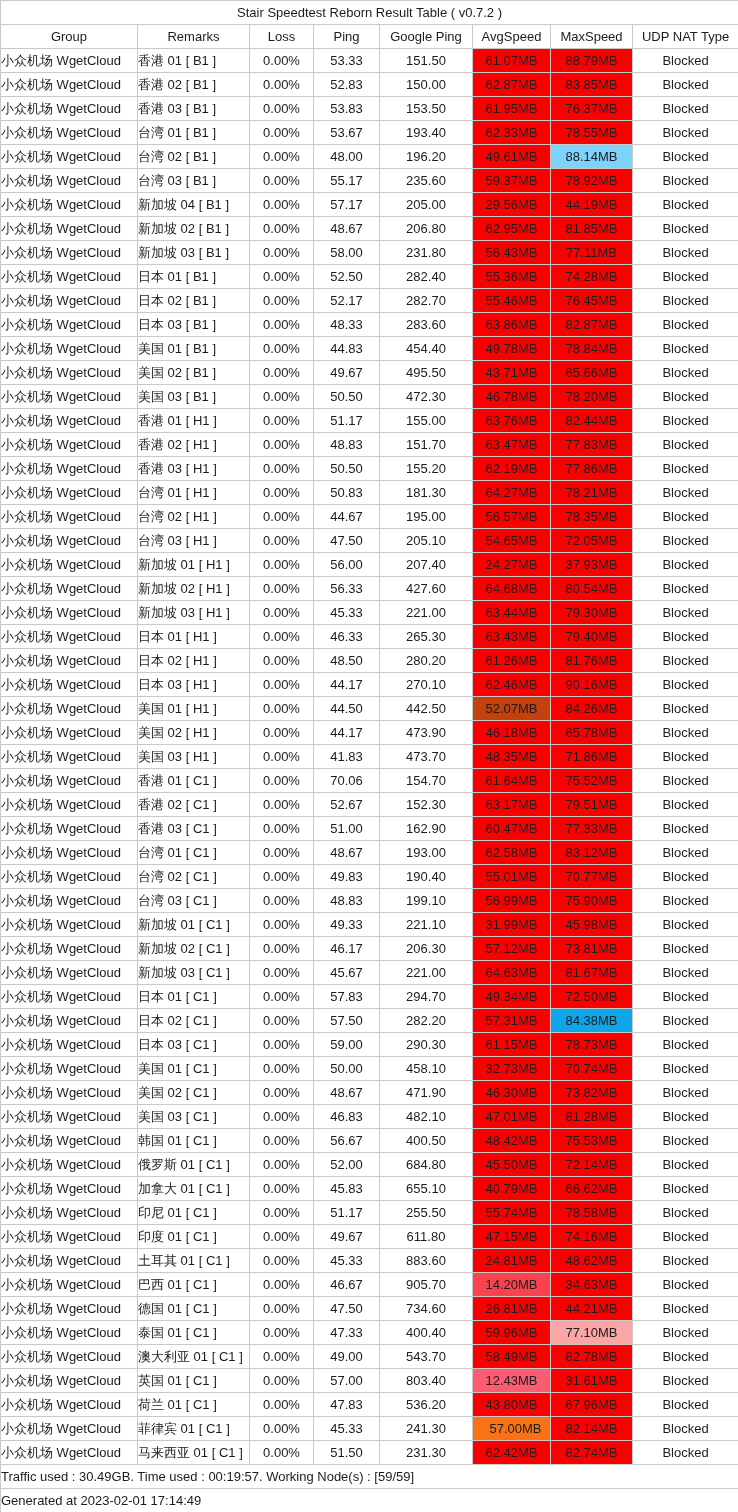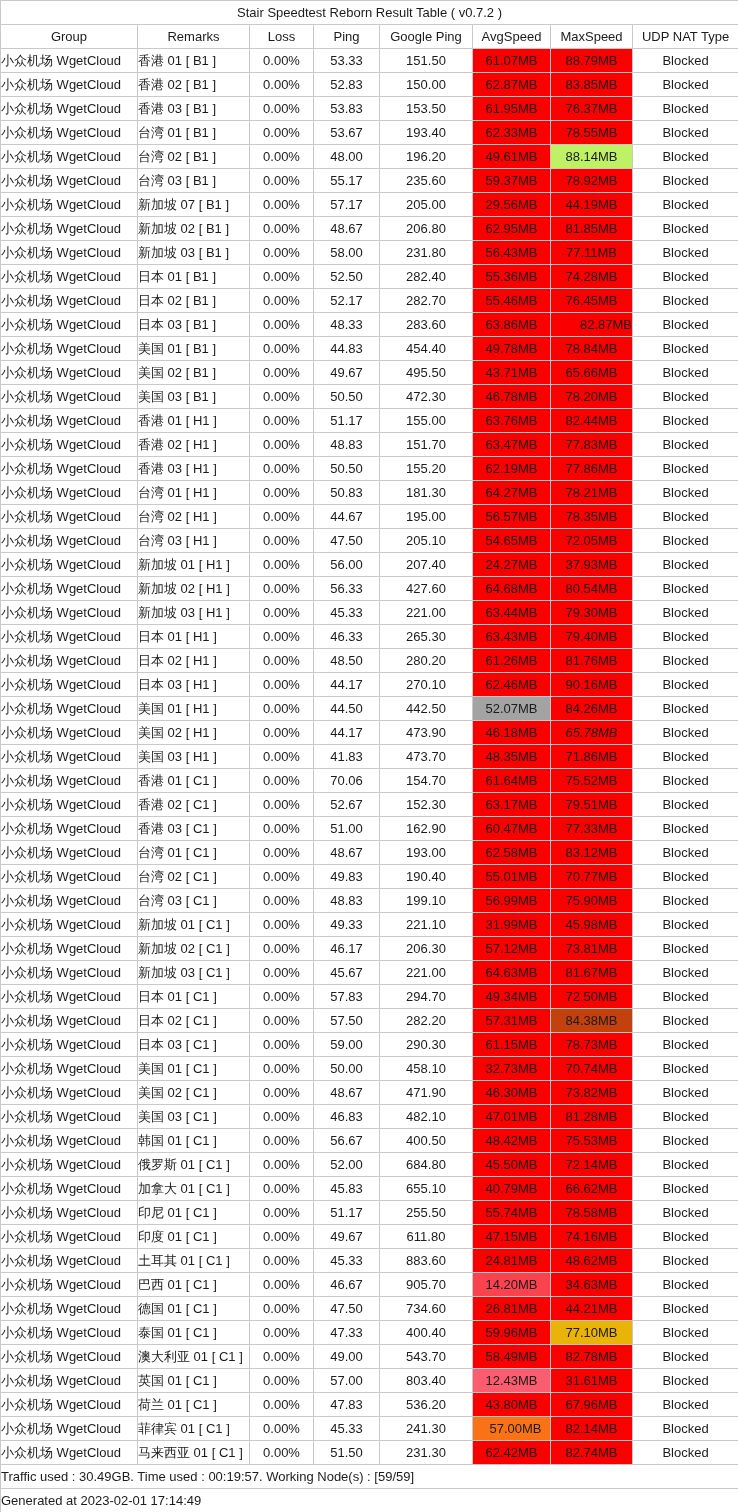"88.14MB" td.c { background: #bef264 -> #7dd3fc }
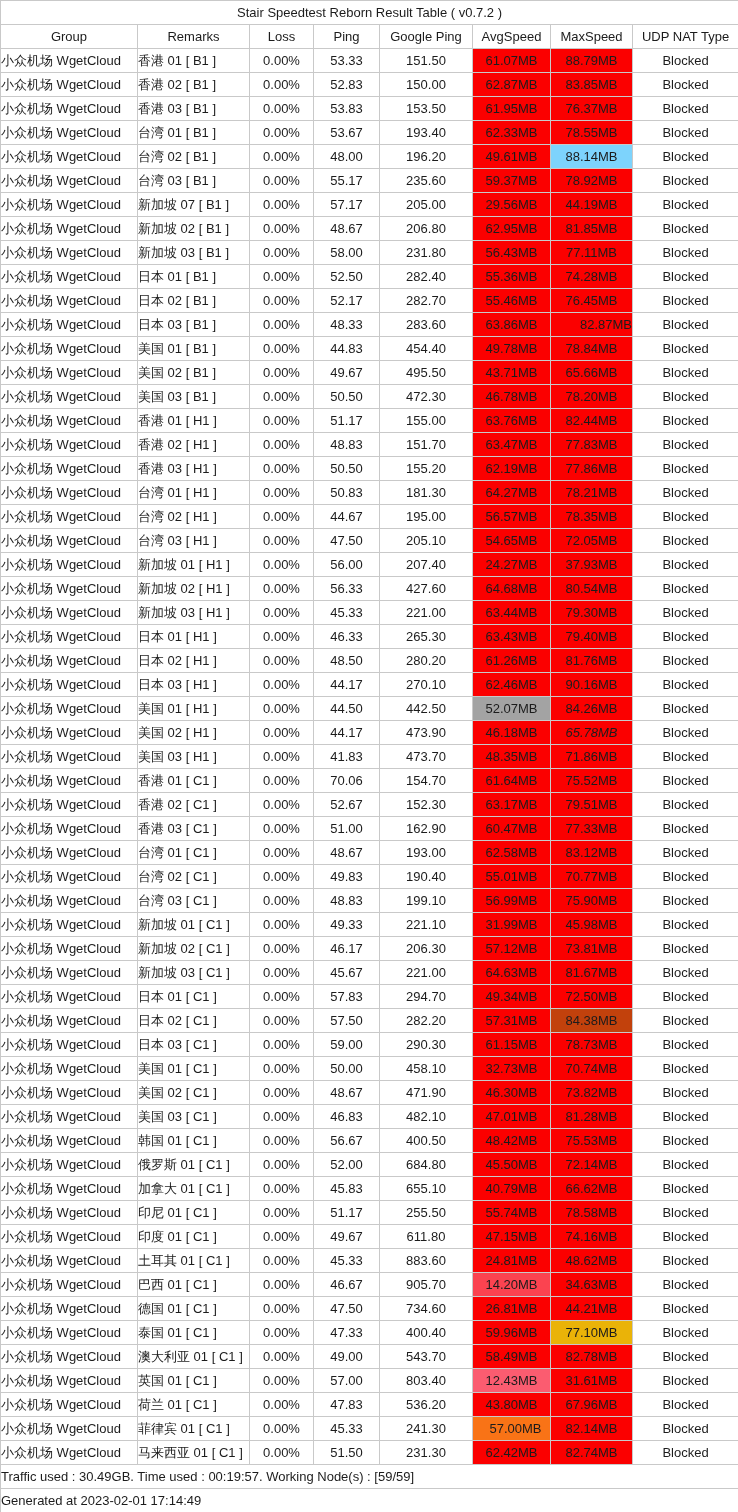"新加坡 07 [ B1 ]" td.l { text: 07 -> 04 }
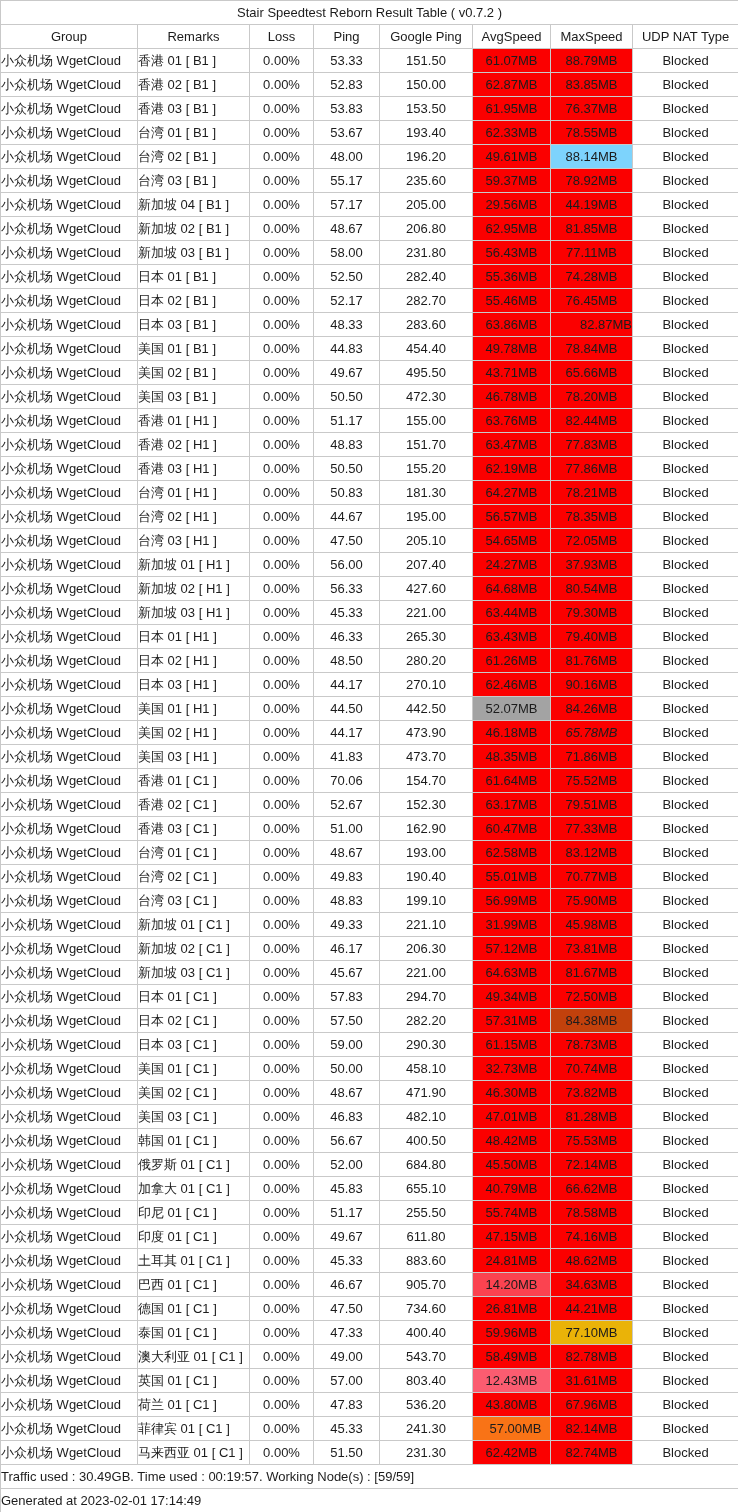"82.87MB" td.c { text-align: right -> none }
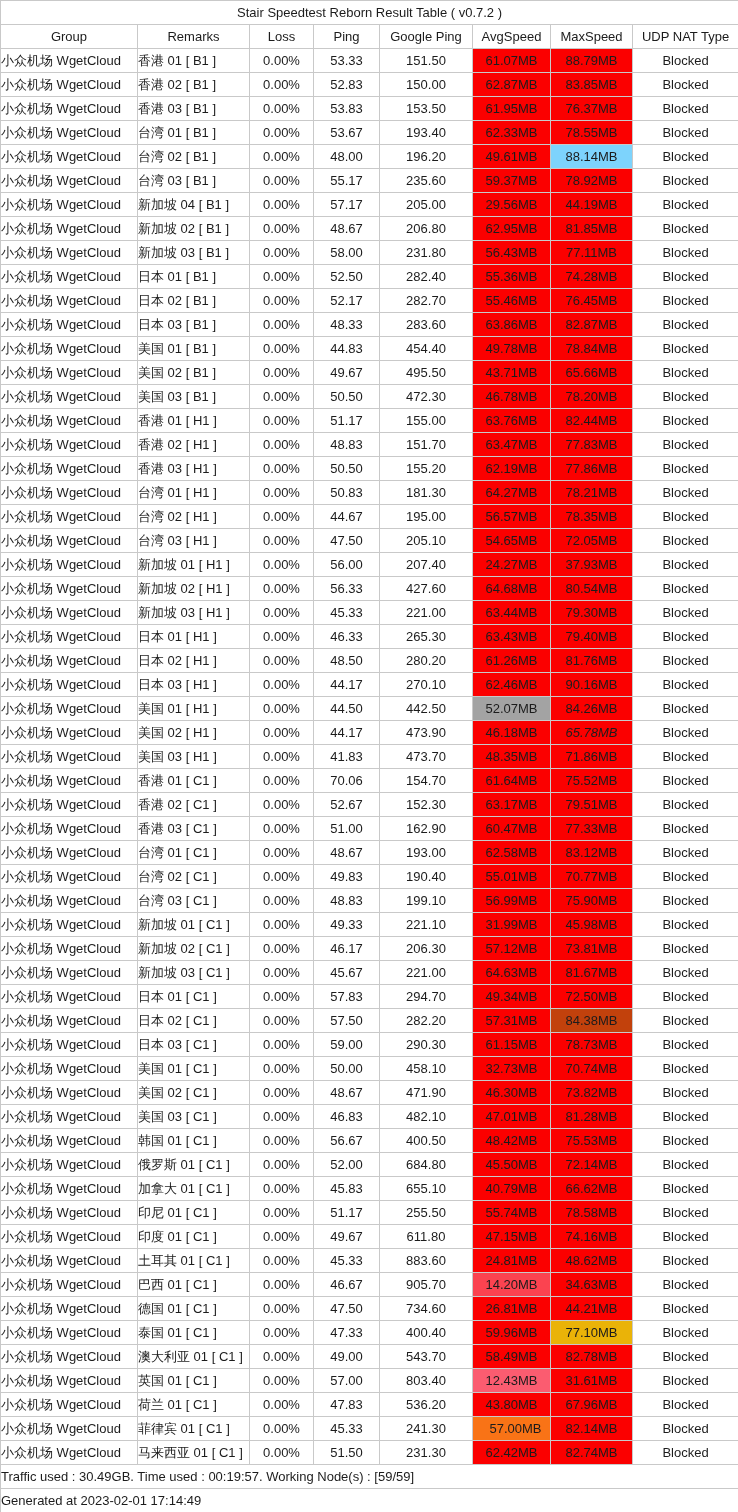"52.07MB" td.c { background: #a3a3a3 -> #c2410c }
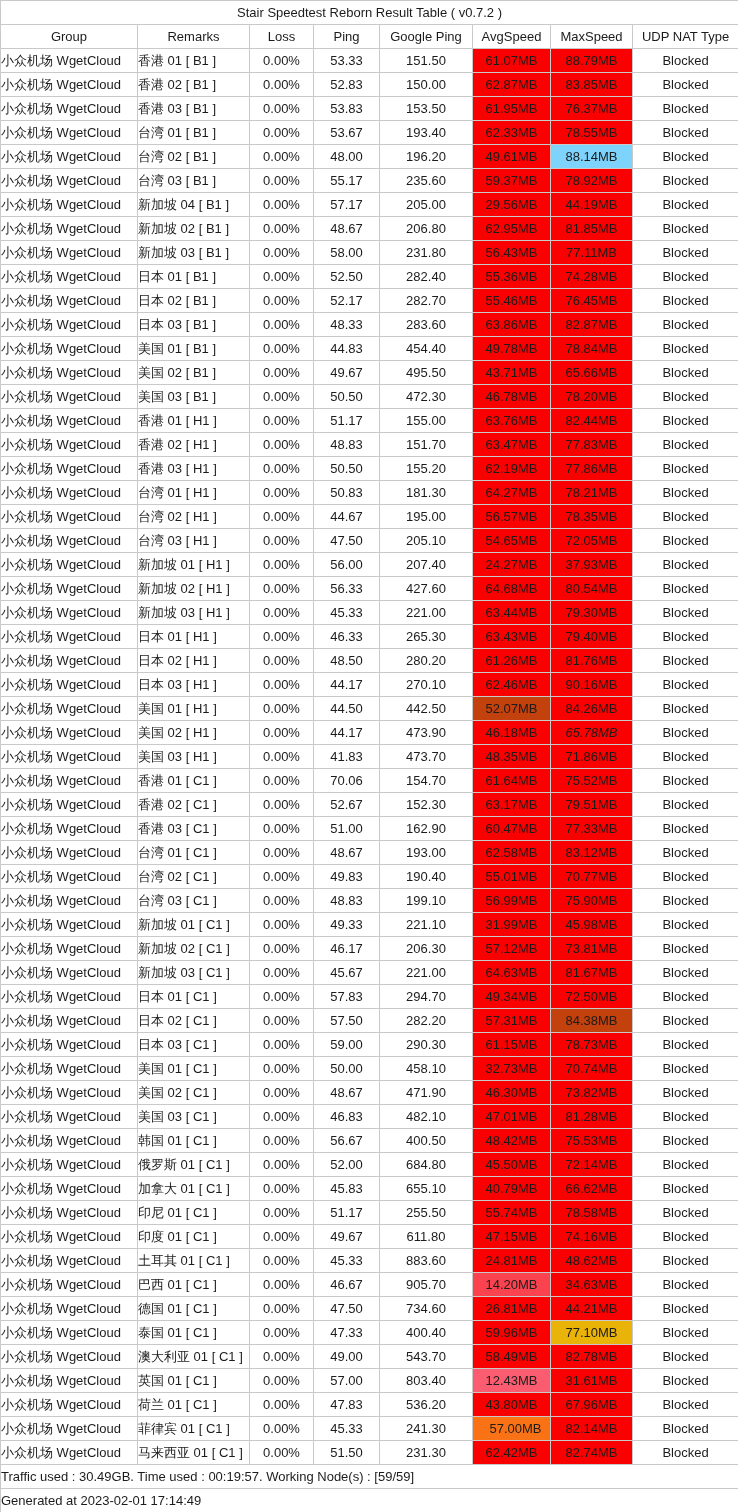"65.78MB" td.c { font-style: italic -> none }
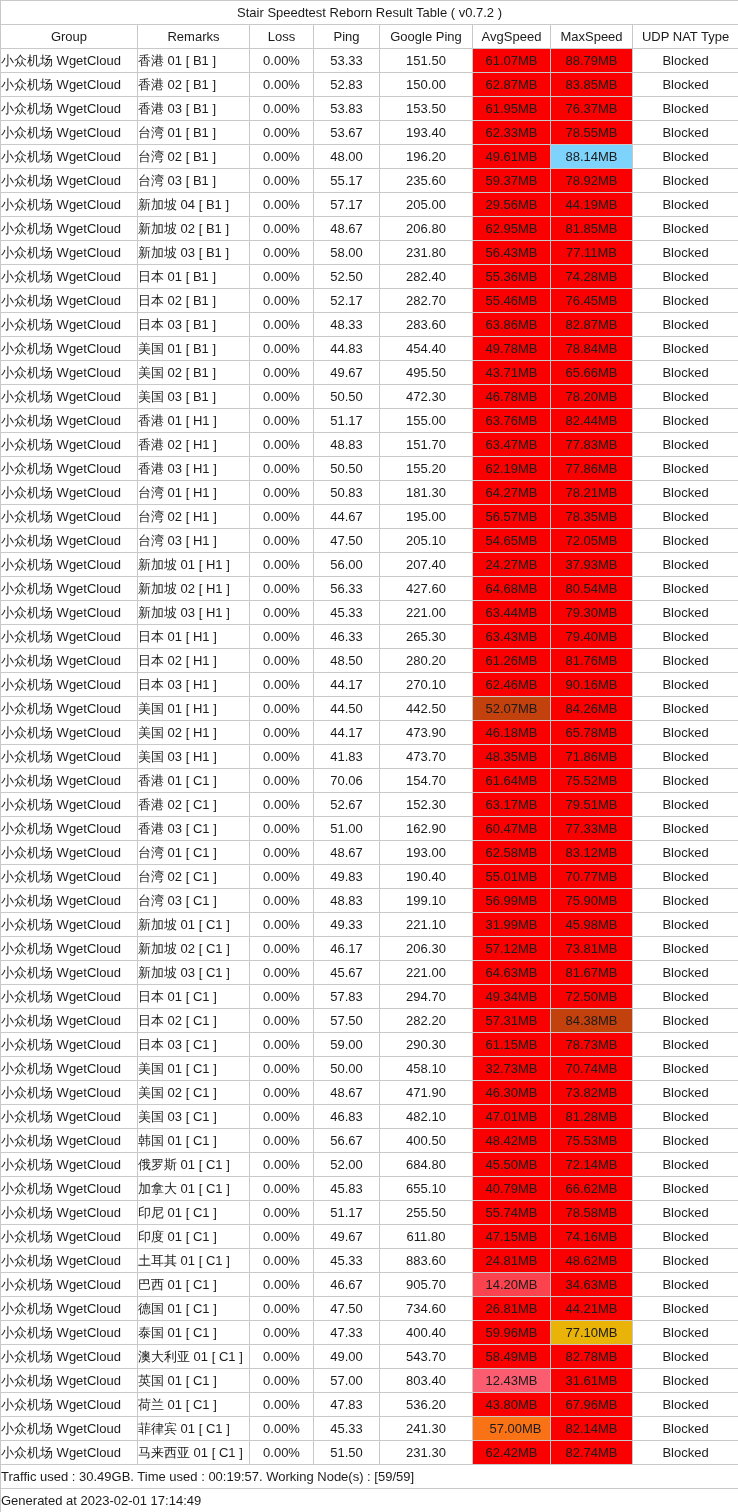"84.38MB" td.c { background: #c2410c -> #0ea5e9 }
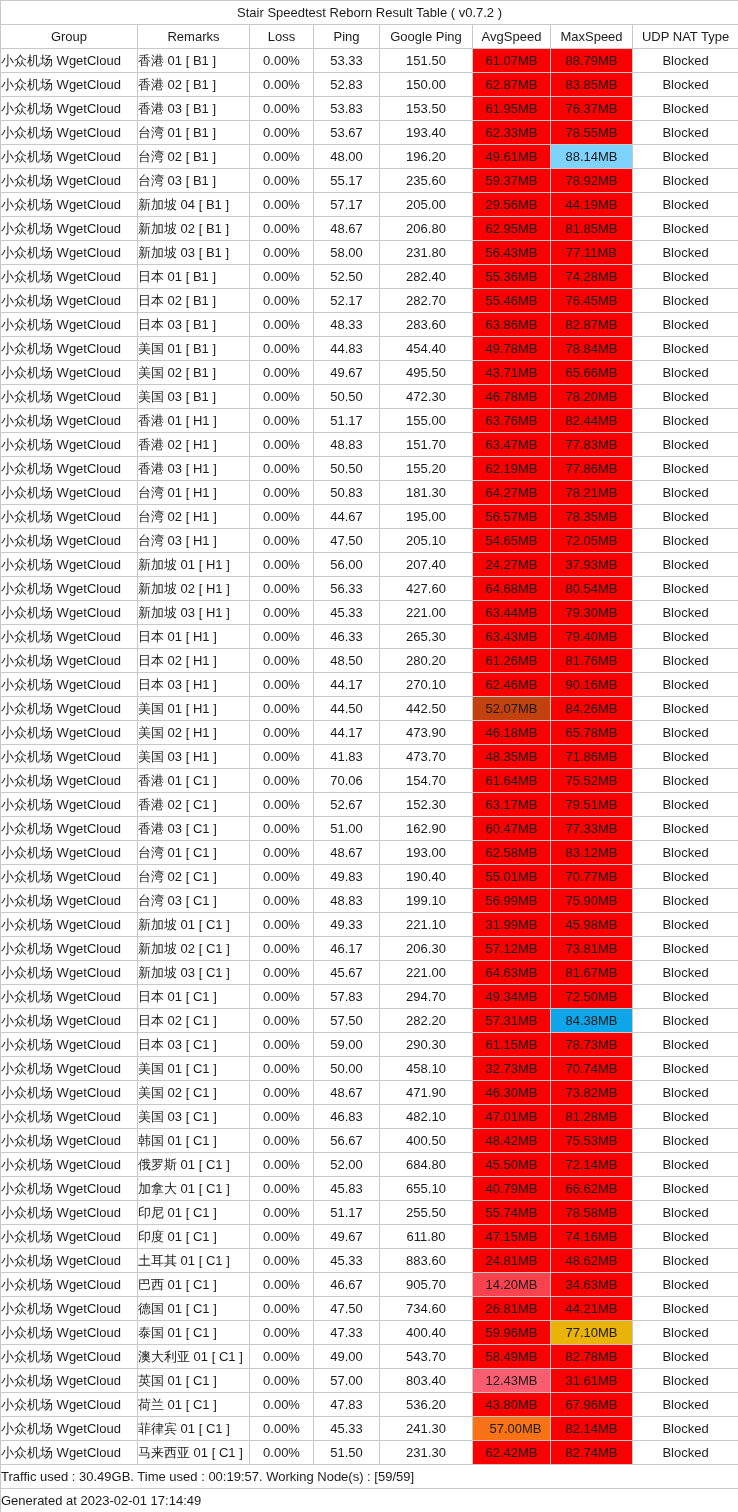"77.10MB" td.c { background: #eab308 -> #fca5a5 }
